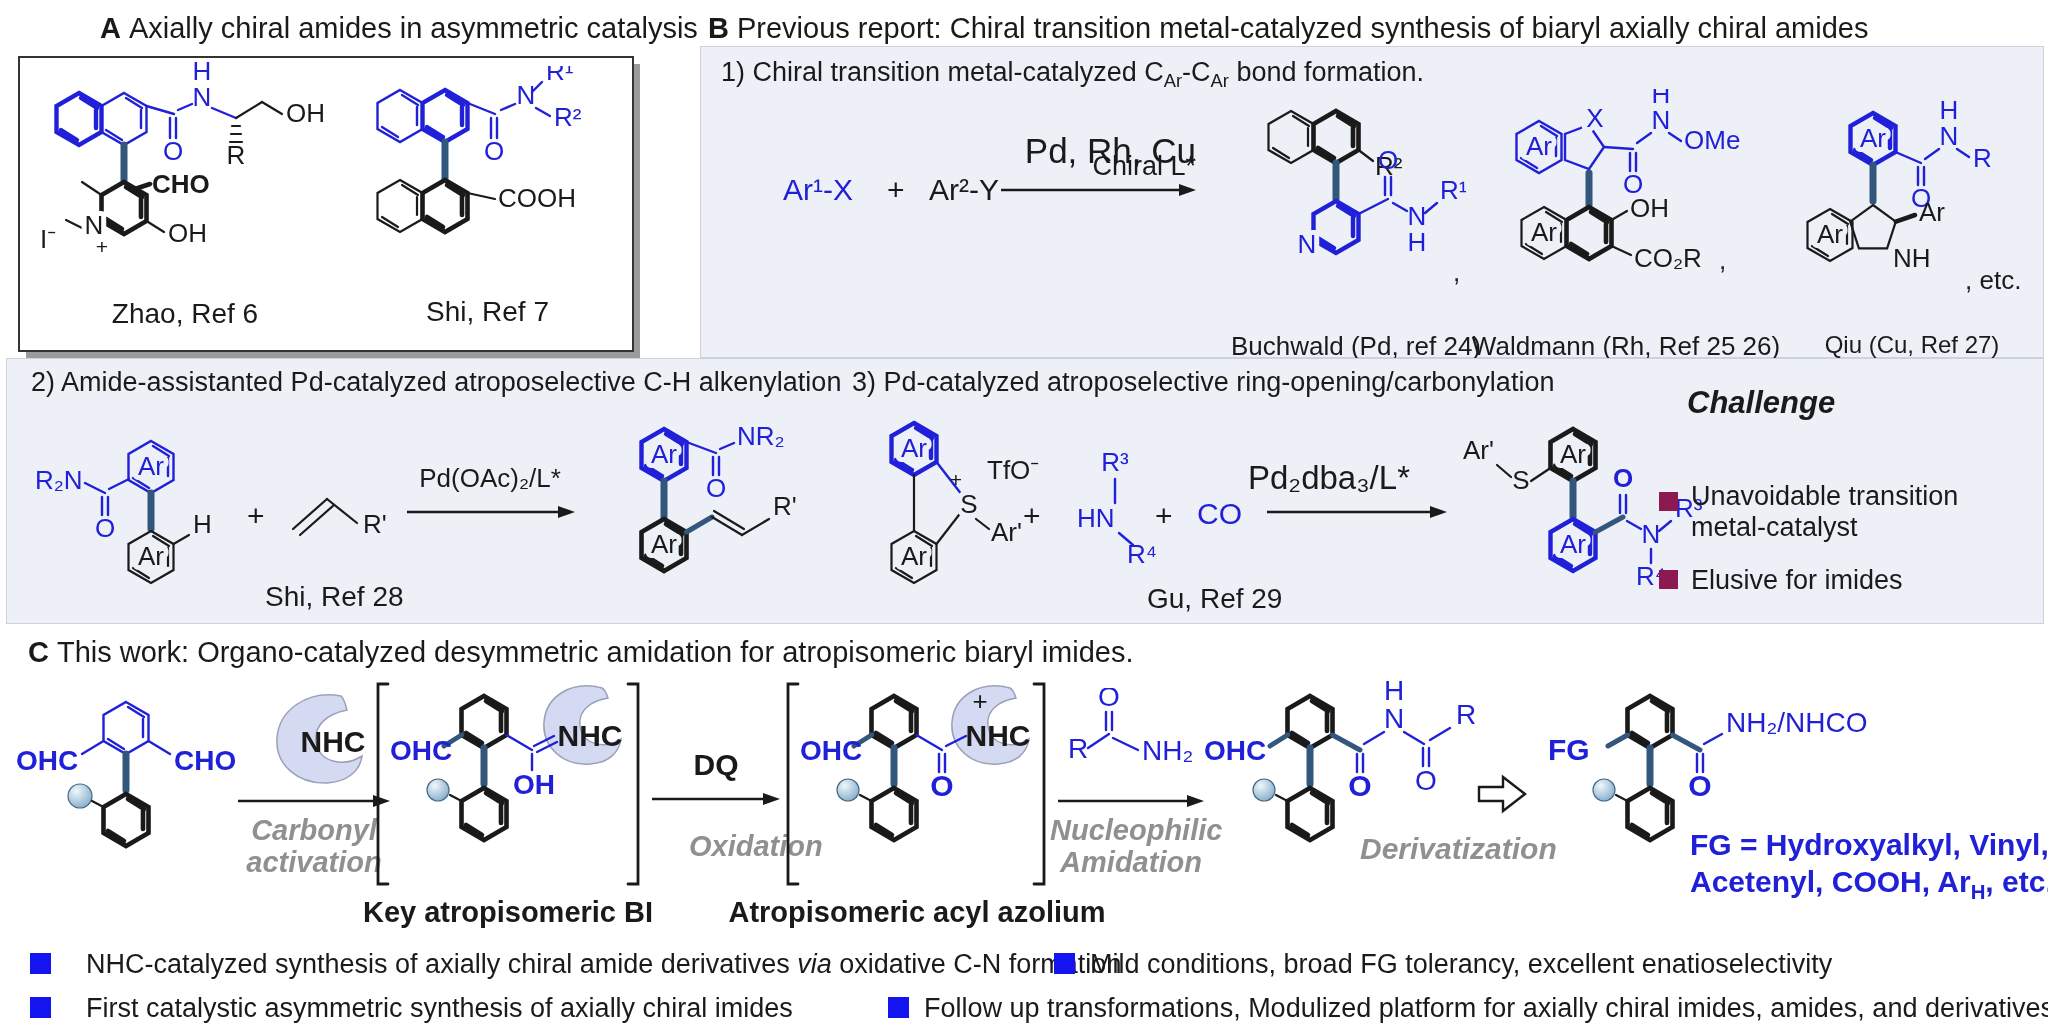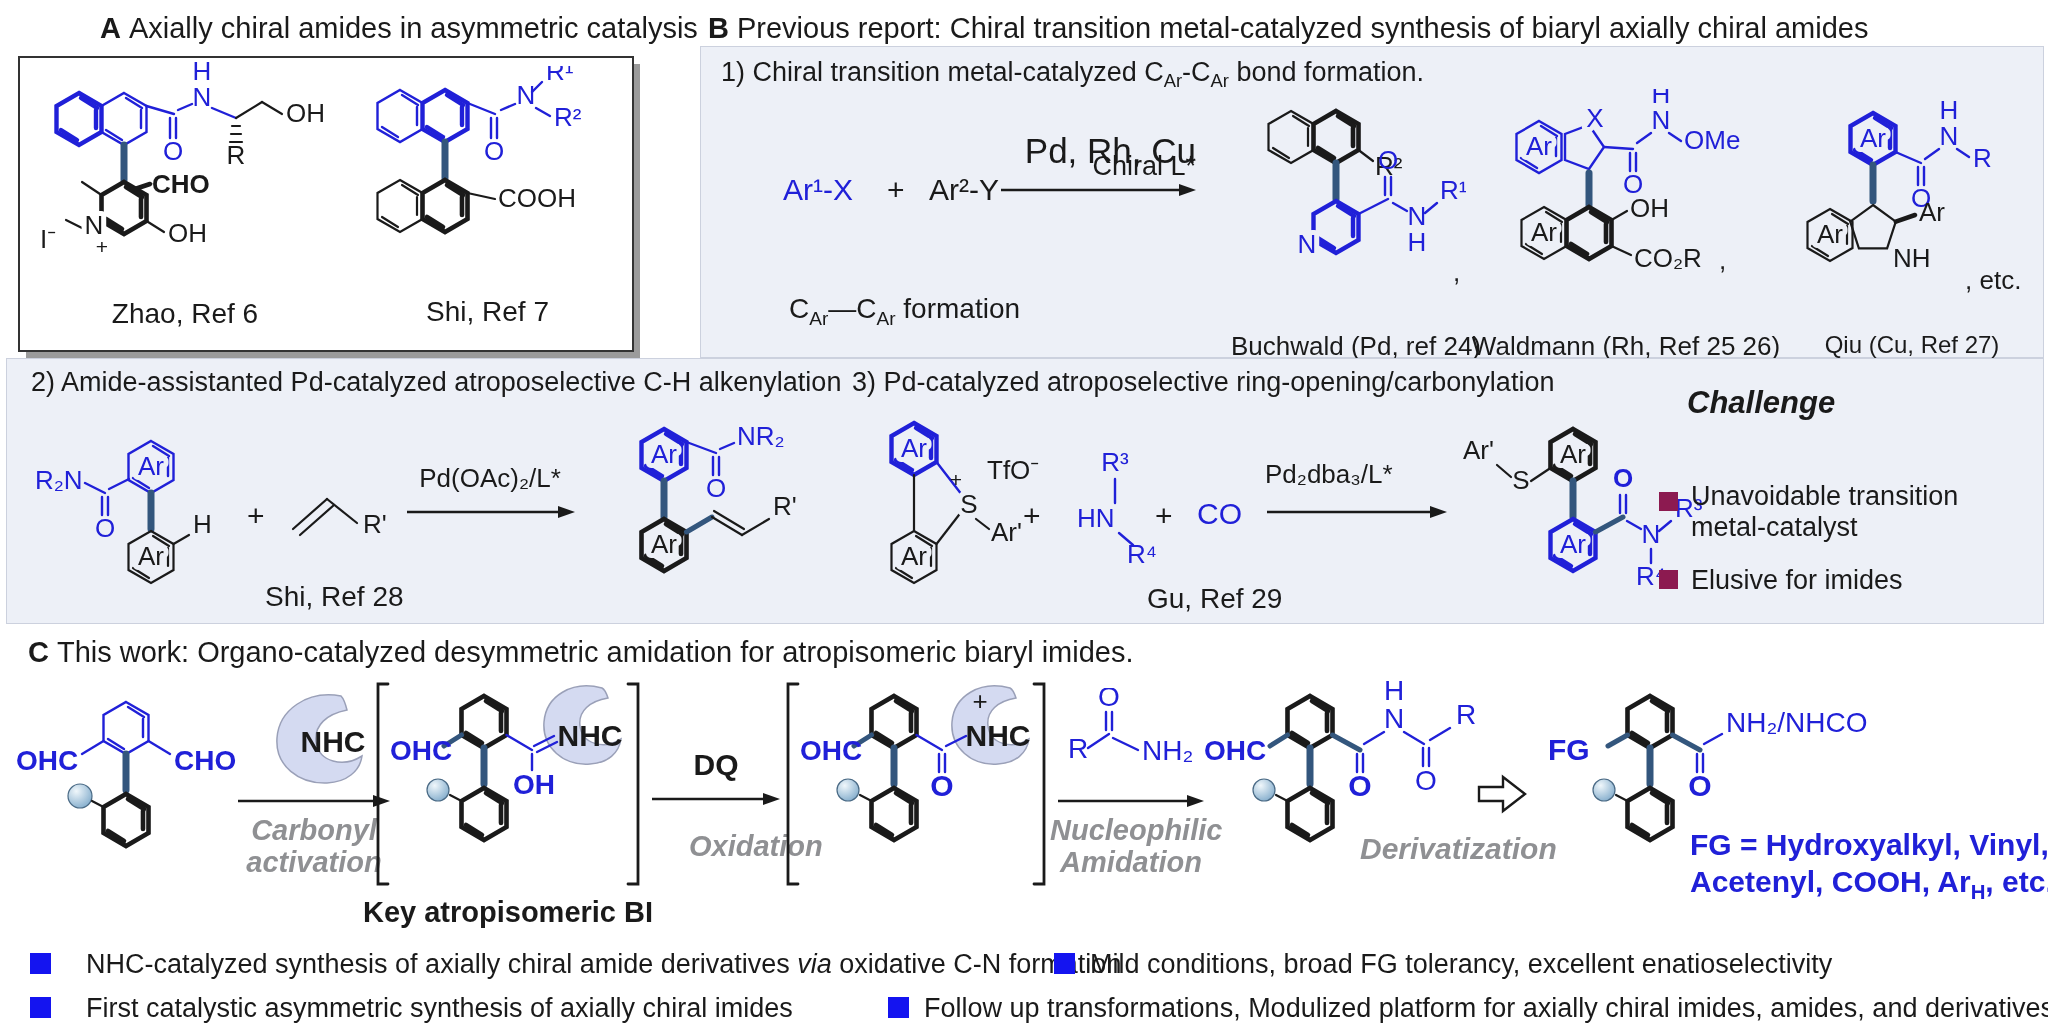"CAr—CAr formation" div.abs { html: <div><span>C</span><span>Ar</span><span>—C</span><span>Ar</span><span> formation</span></div> -> none }
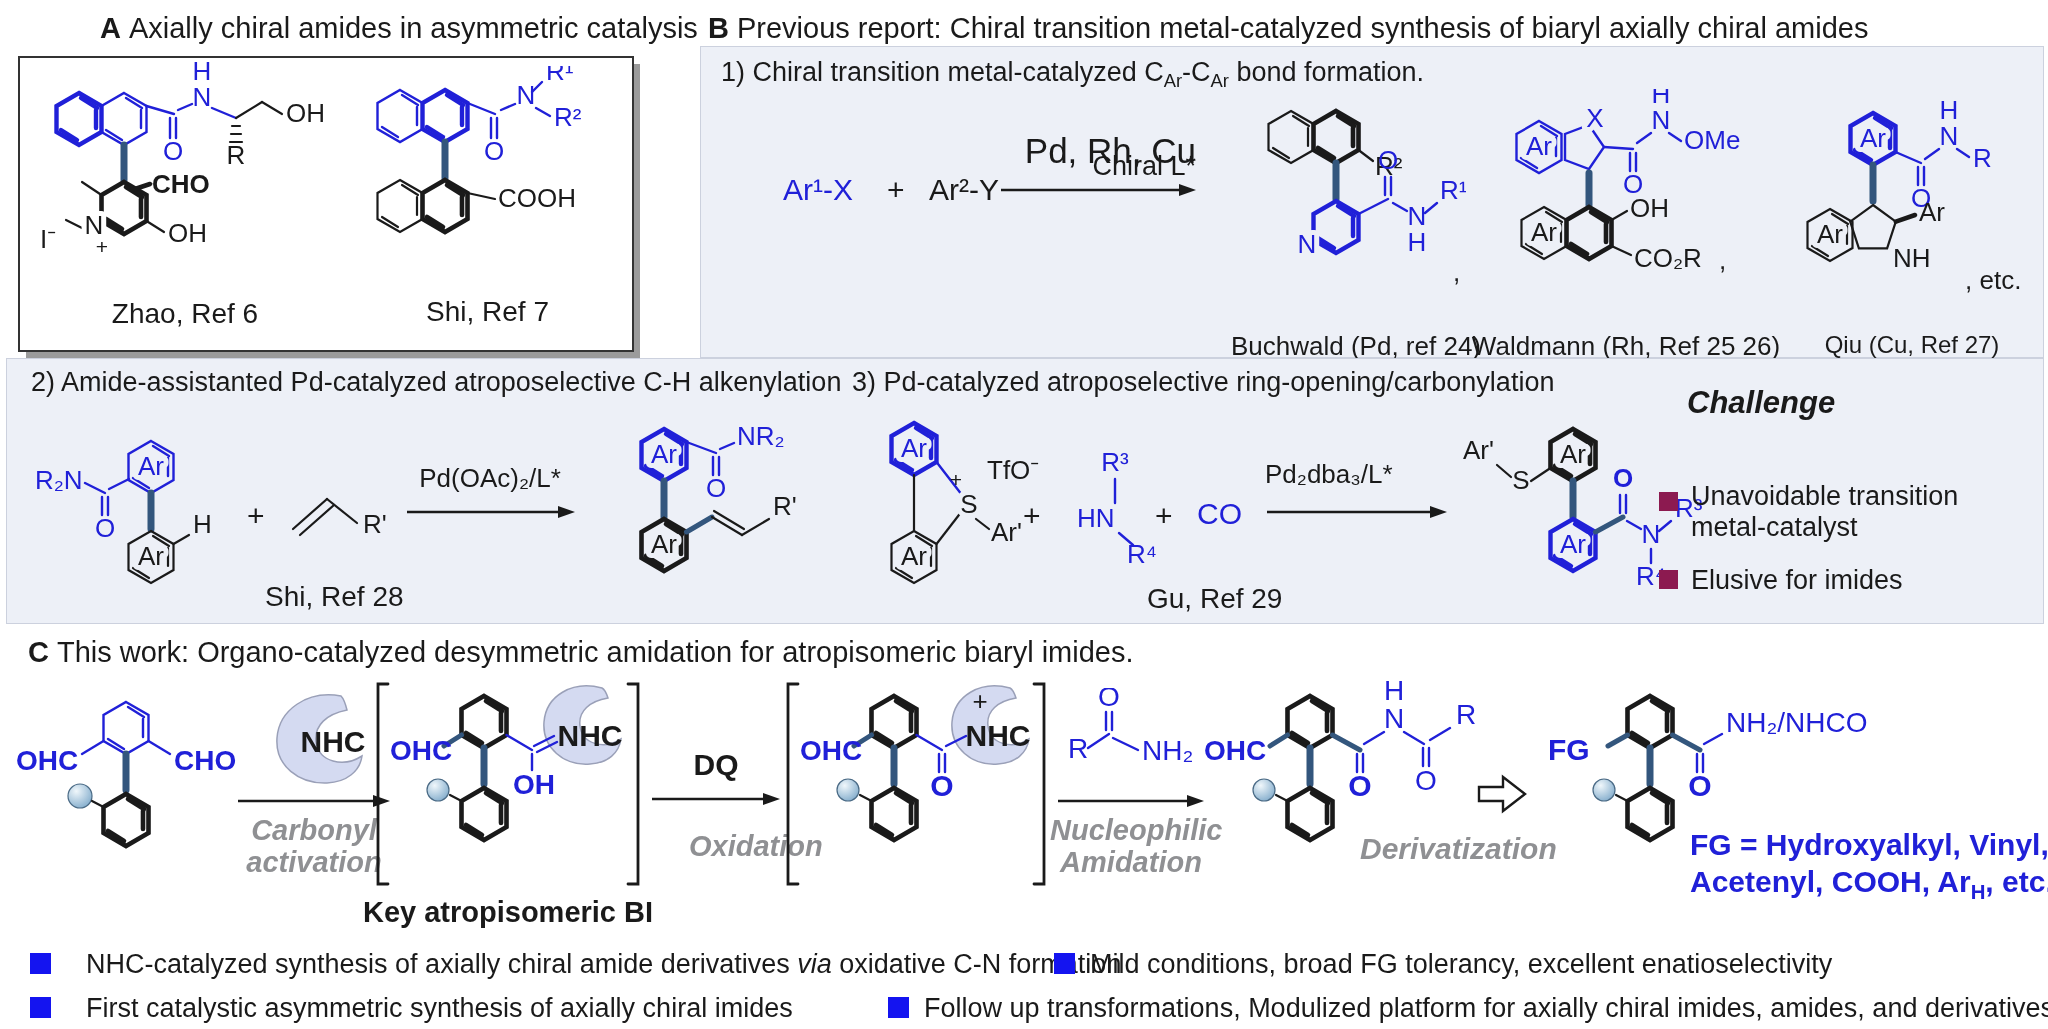"Pd₂dba₃/L*" div.abs { font-size: 26px -> 33px; left: 1258px -> 1218px; text-align: left -> right }
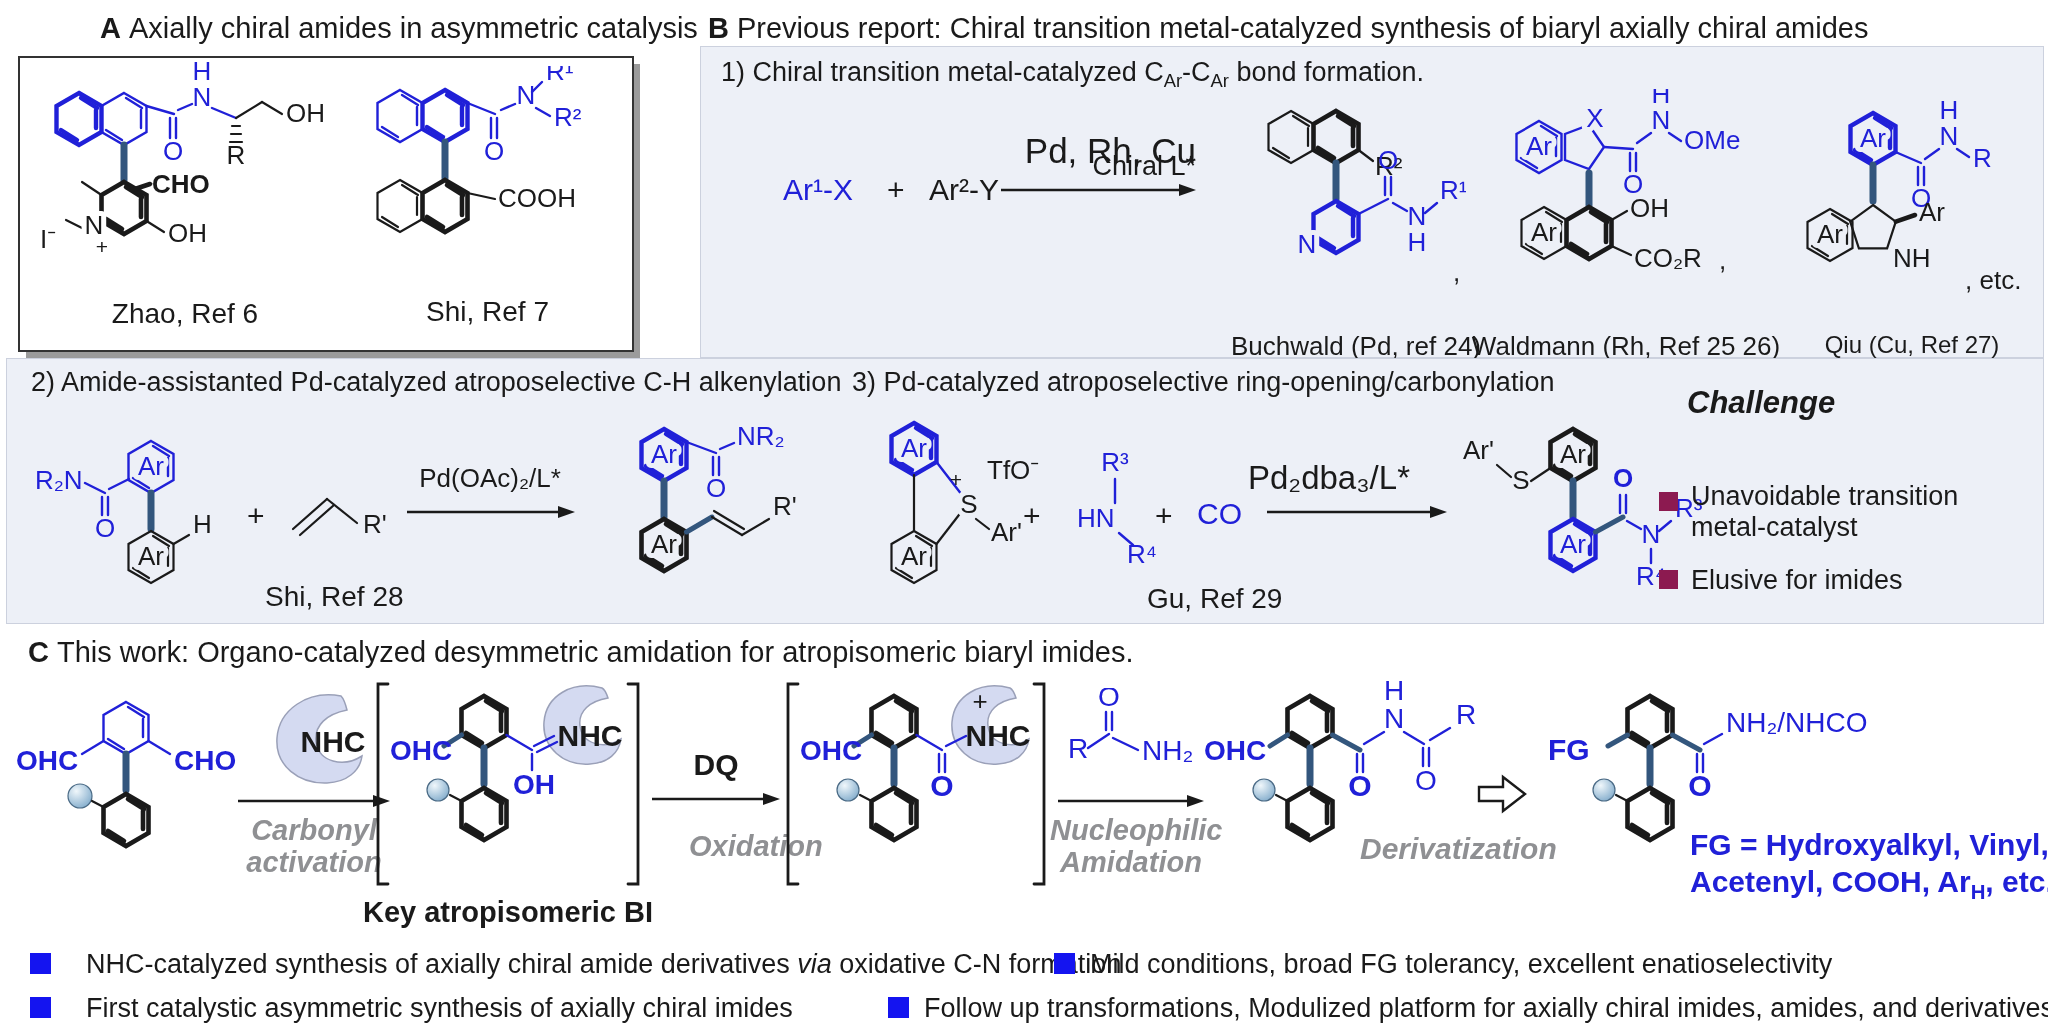"Atropisomeric acyl azolium" div.abs { html: none -> <div>Atropisomeric acyl azolium</div> }
